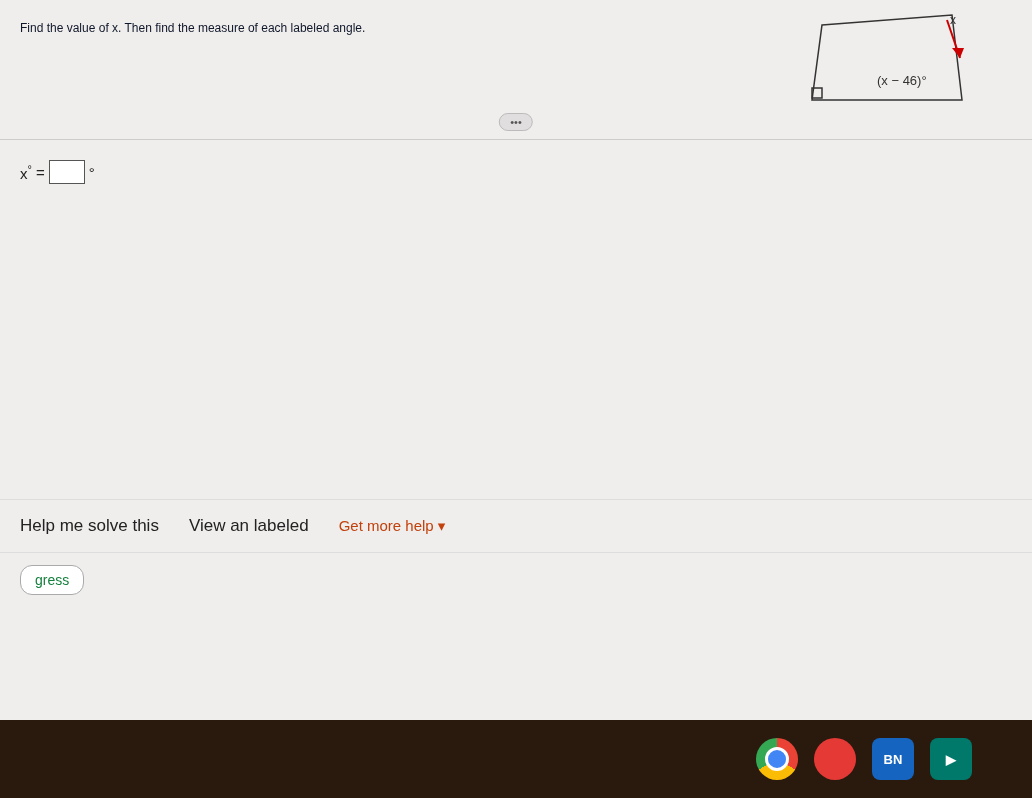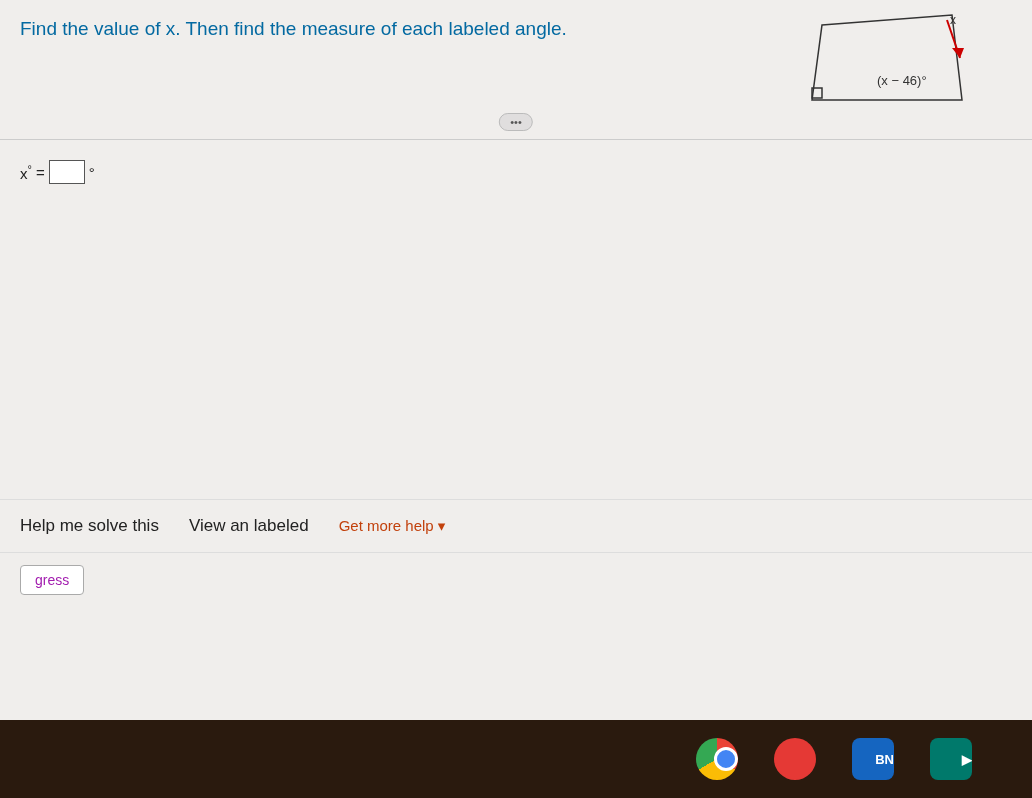"Find the value of x." .problem-text { color: #0369a1 -> #0f172a; font-size: 19px -> 12px }
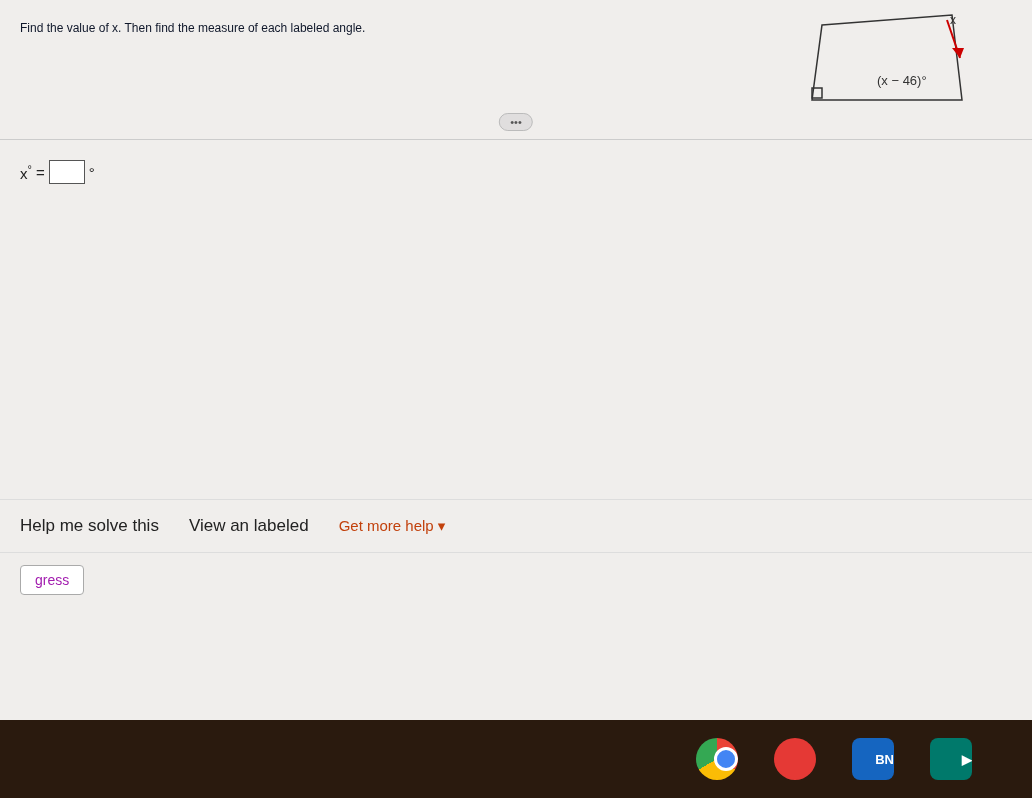"gress" .progress-btn { border-radius: 4px -> 12px; color: #a21caf -> #15803d }
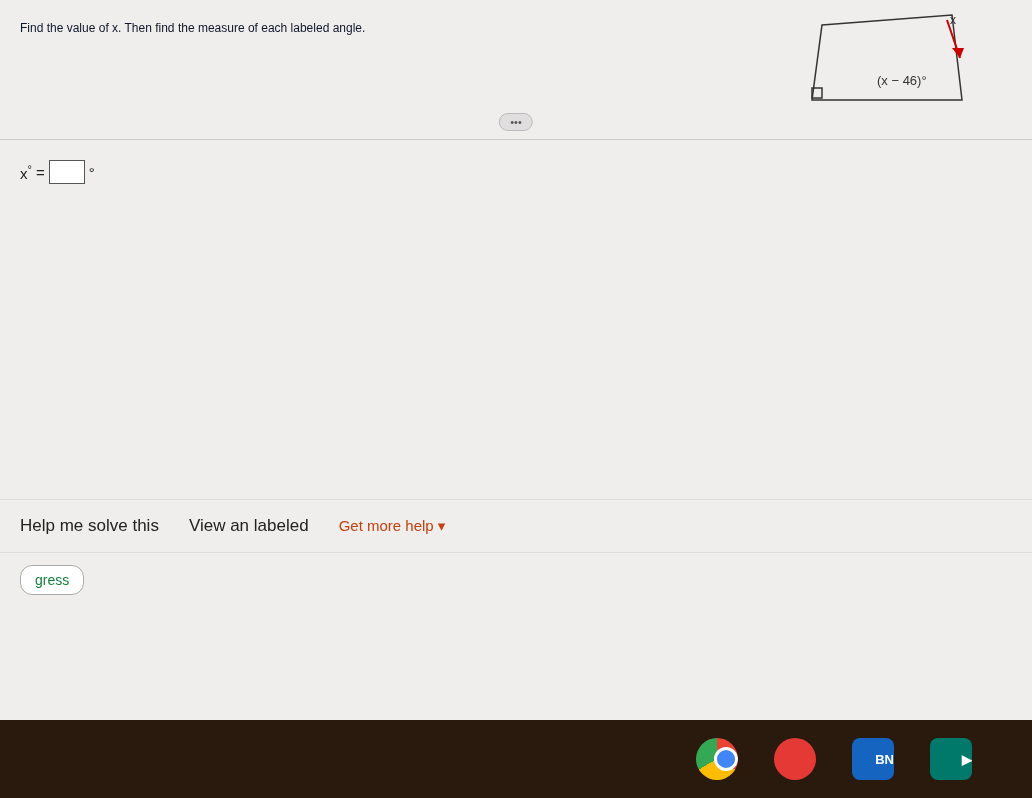"BN" .taskbar-icon { justify-content: flex-end -> center; margin-left: 20px -> none }
